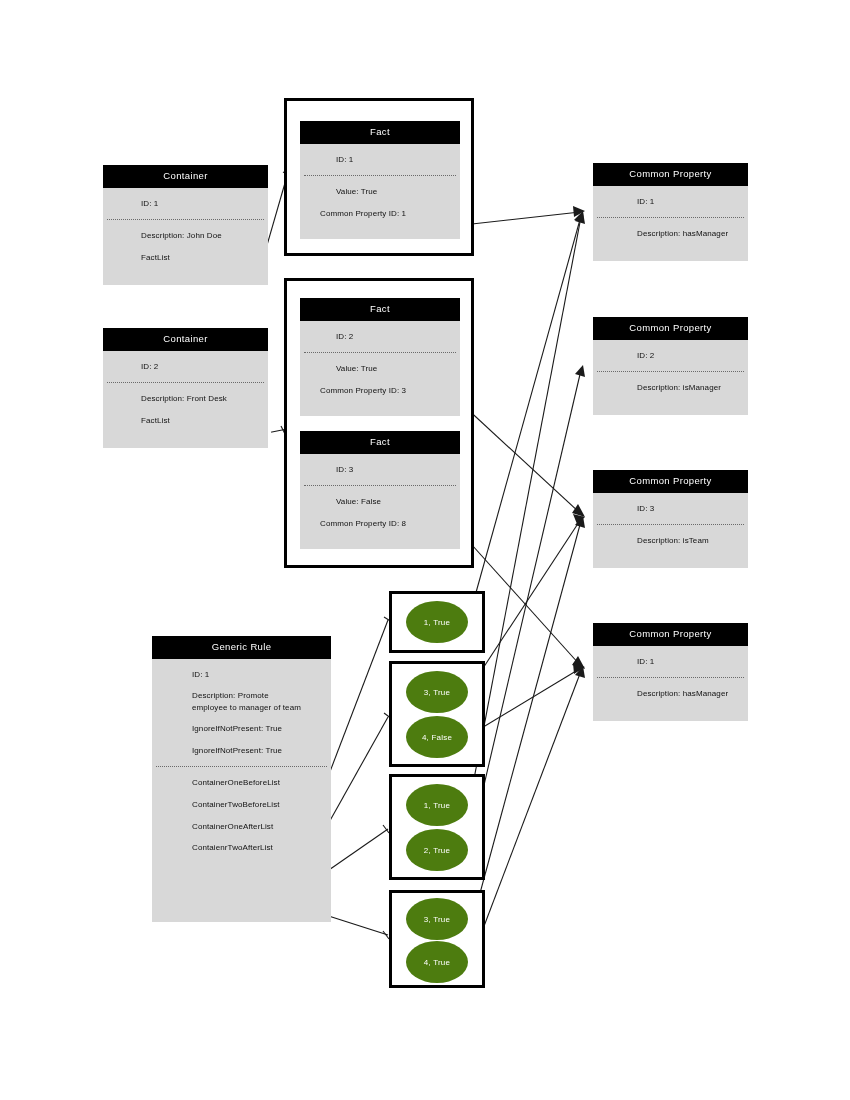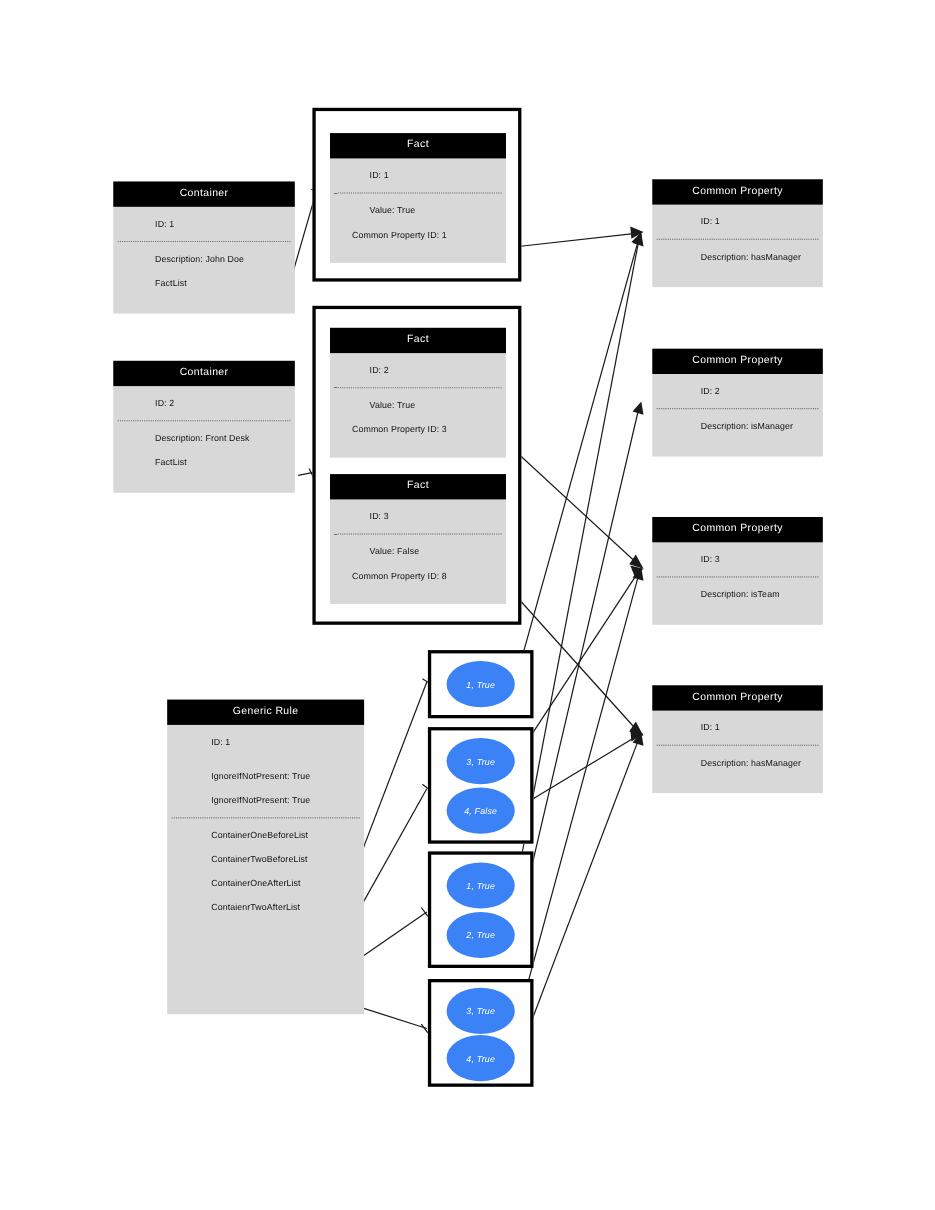"1, True" .oval { background: #3b82f6 -> #4d7c0f; font-style: italic -> none }
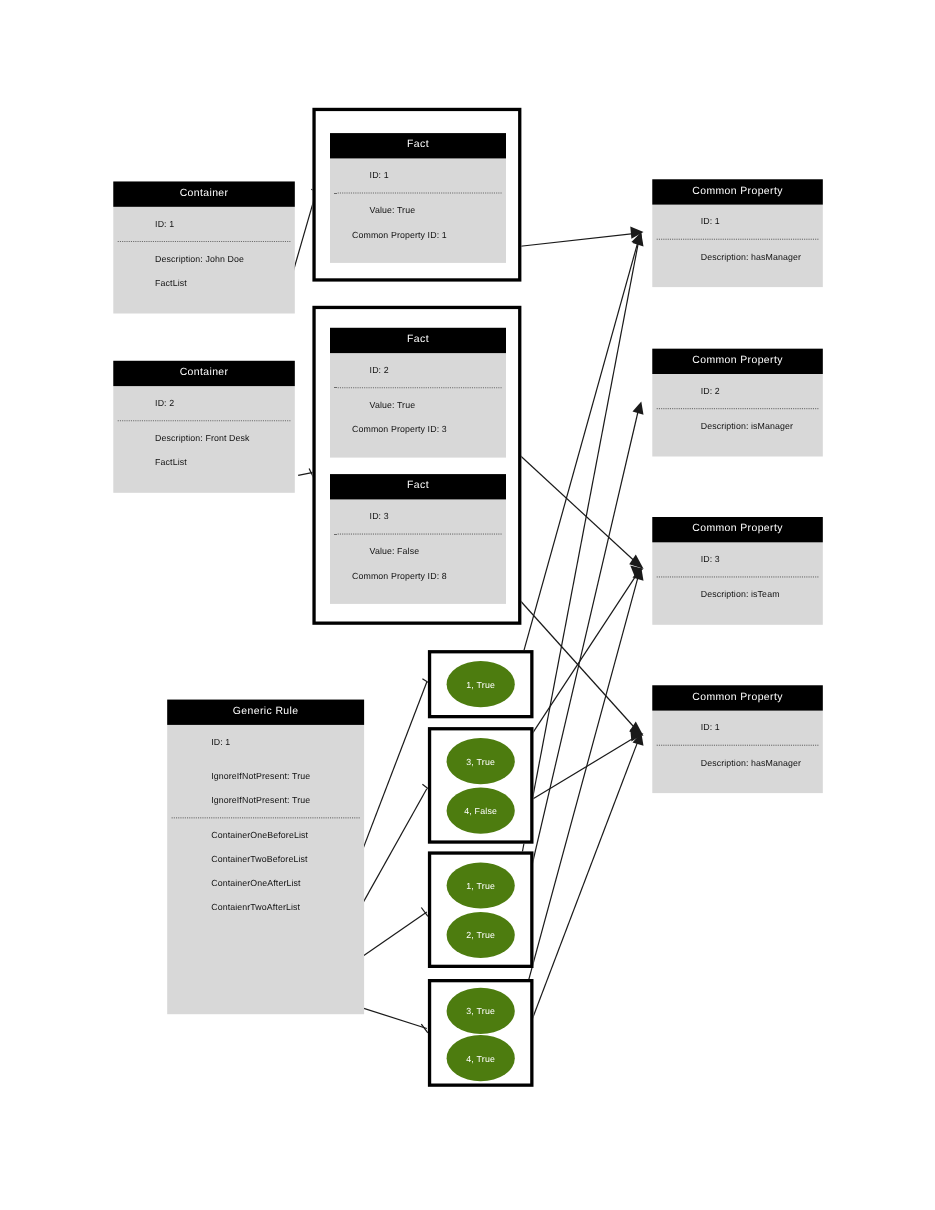"Description: Promote employee to manager" div.field { html: none -> <div>Description: Promote employee to manager of team</div> }
